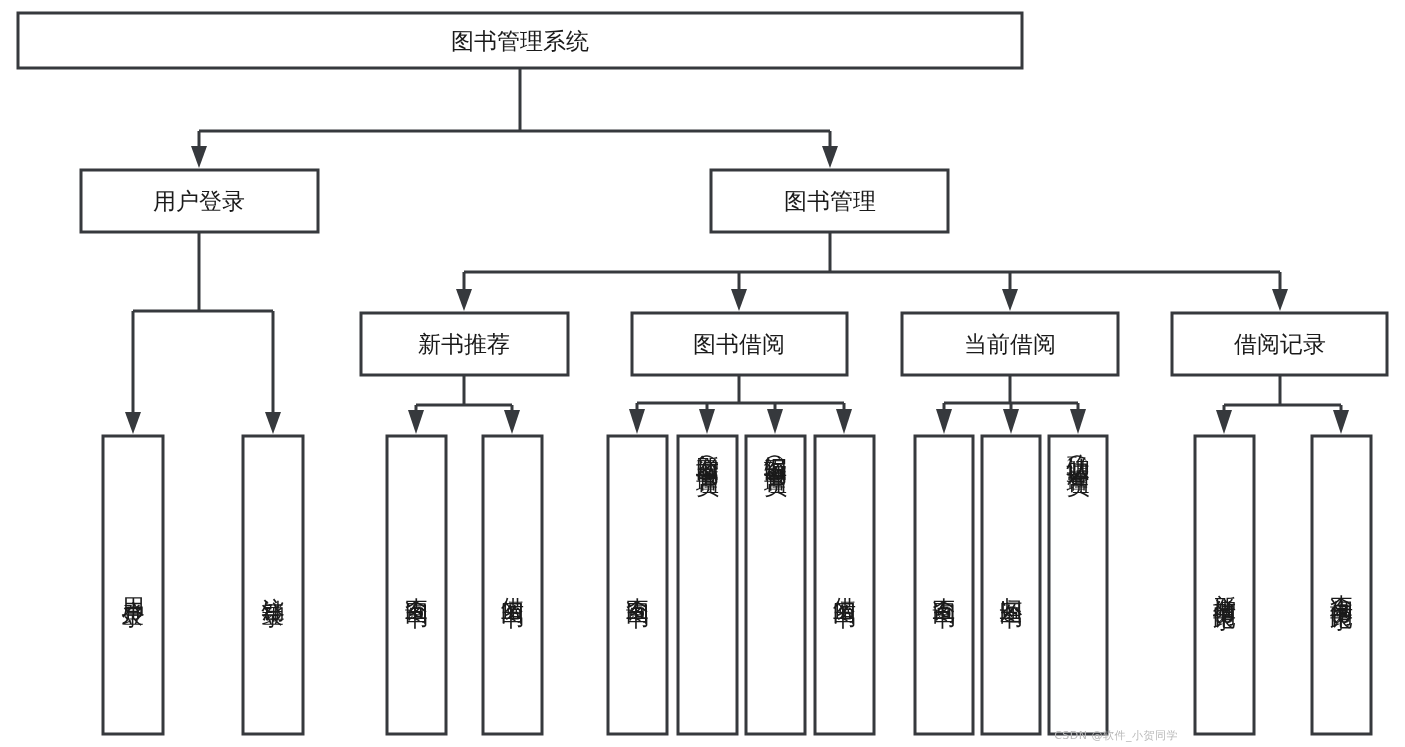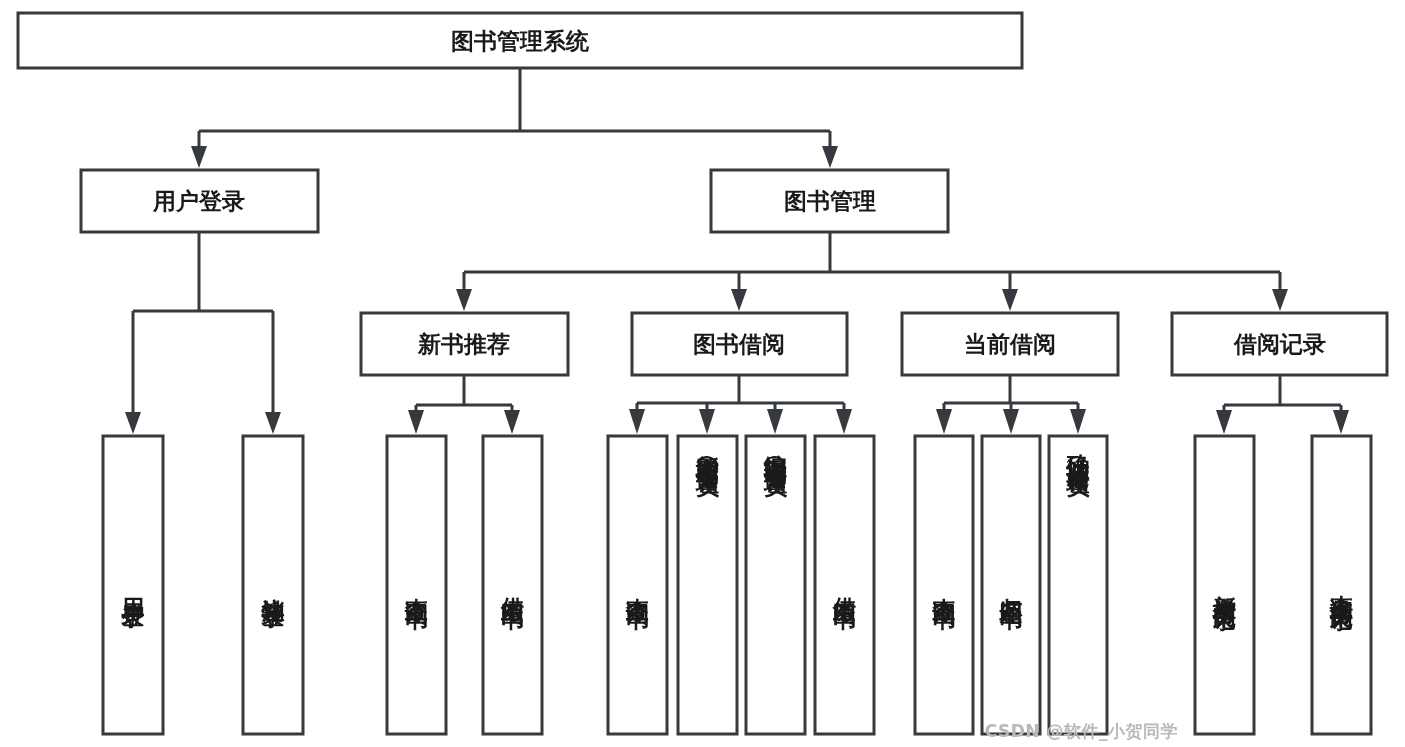"图书管理系统" #diagram-root { font-weight: bold -> none }
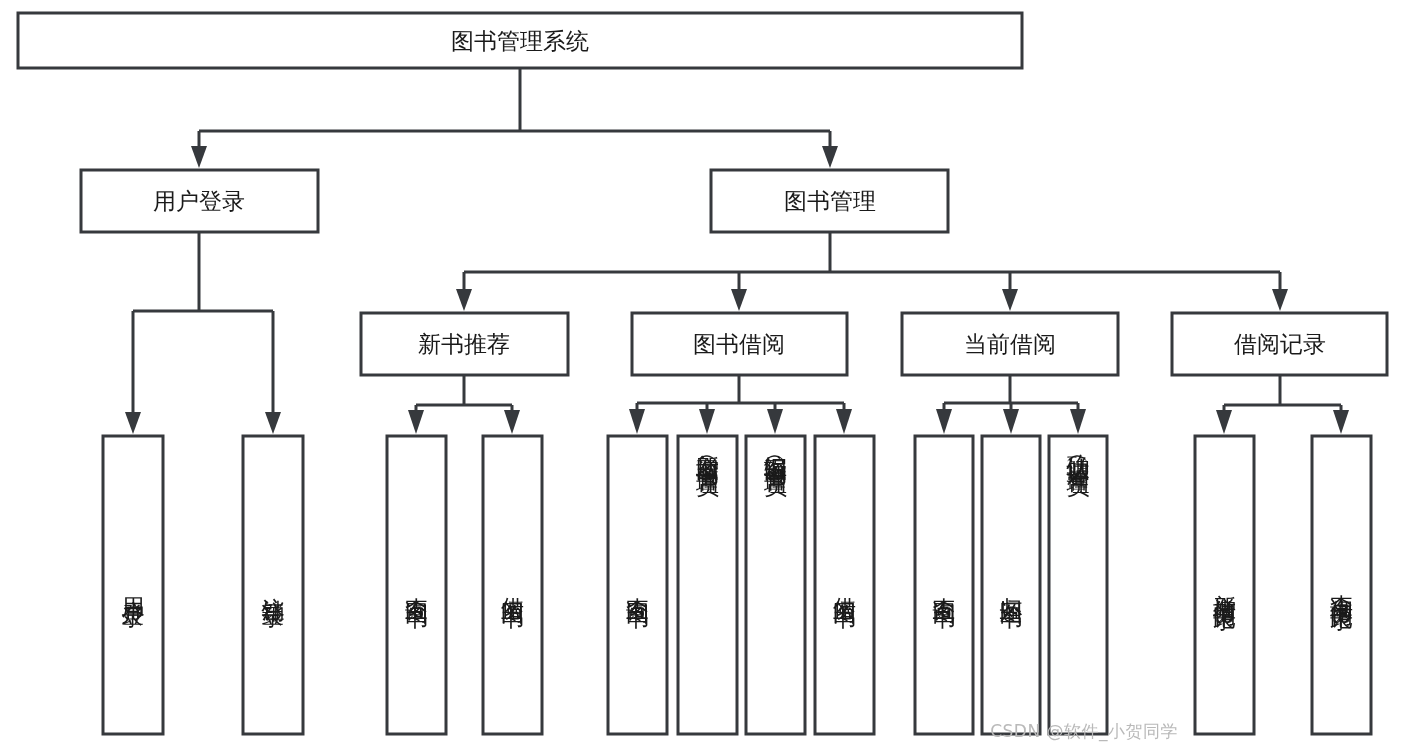"CSDN @软件_小贺同学" #watermark { font-size: 17px -> 11px }
